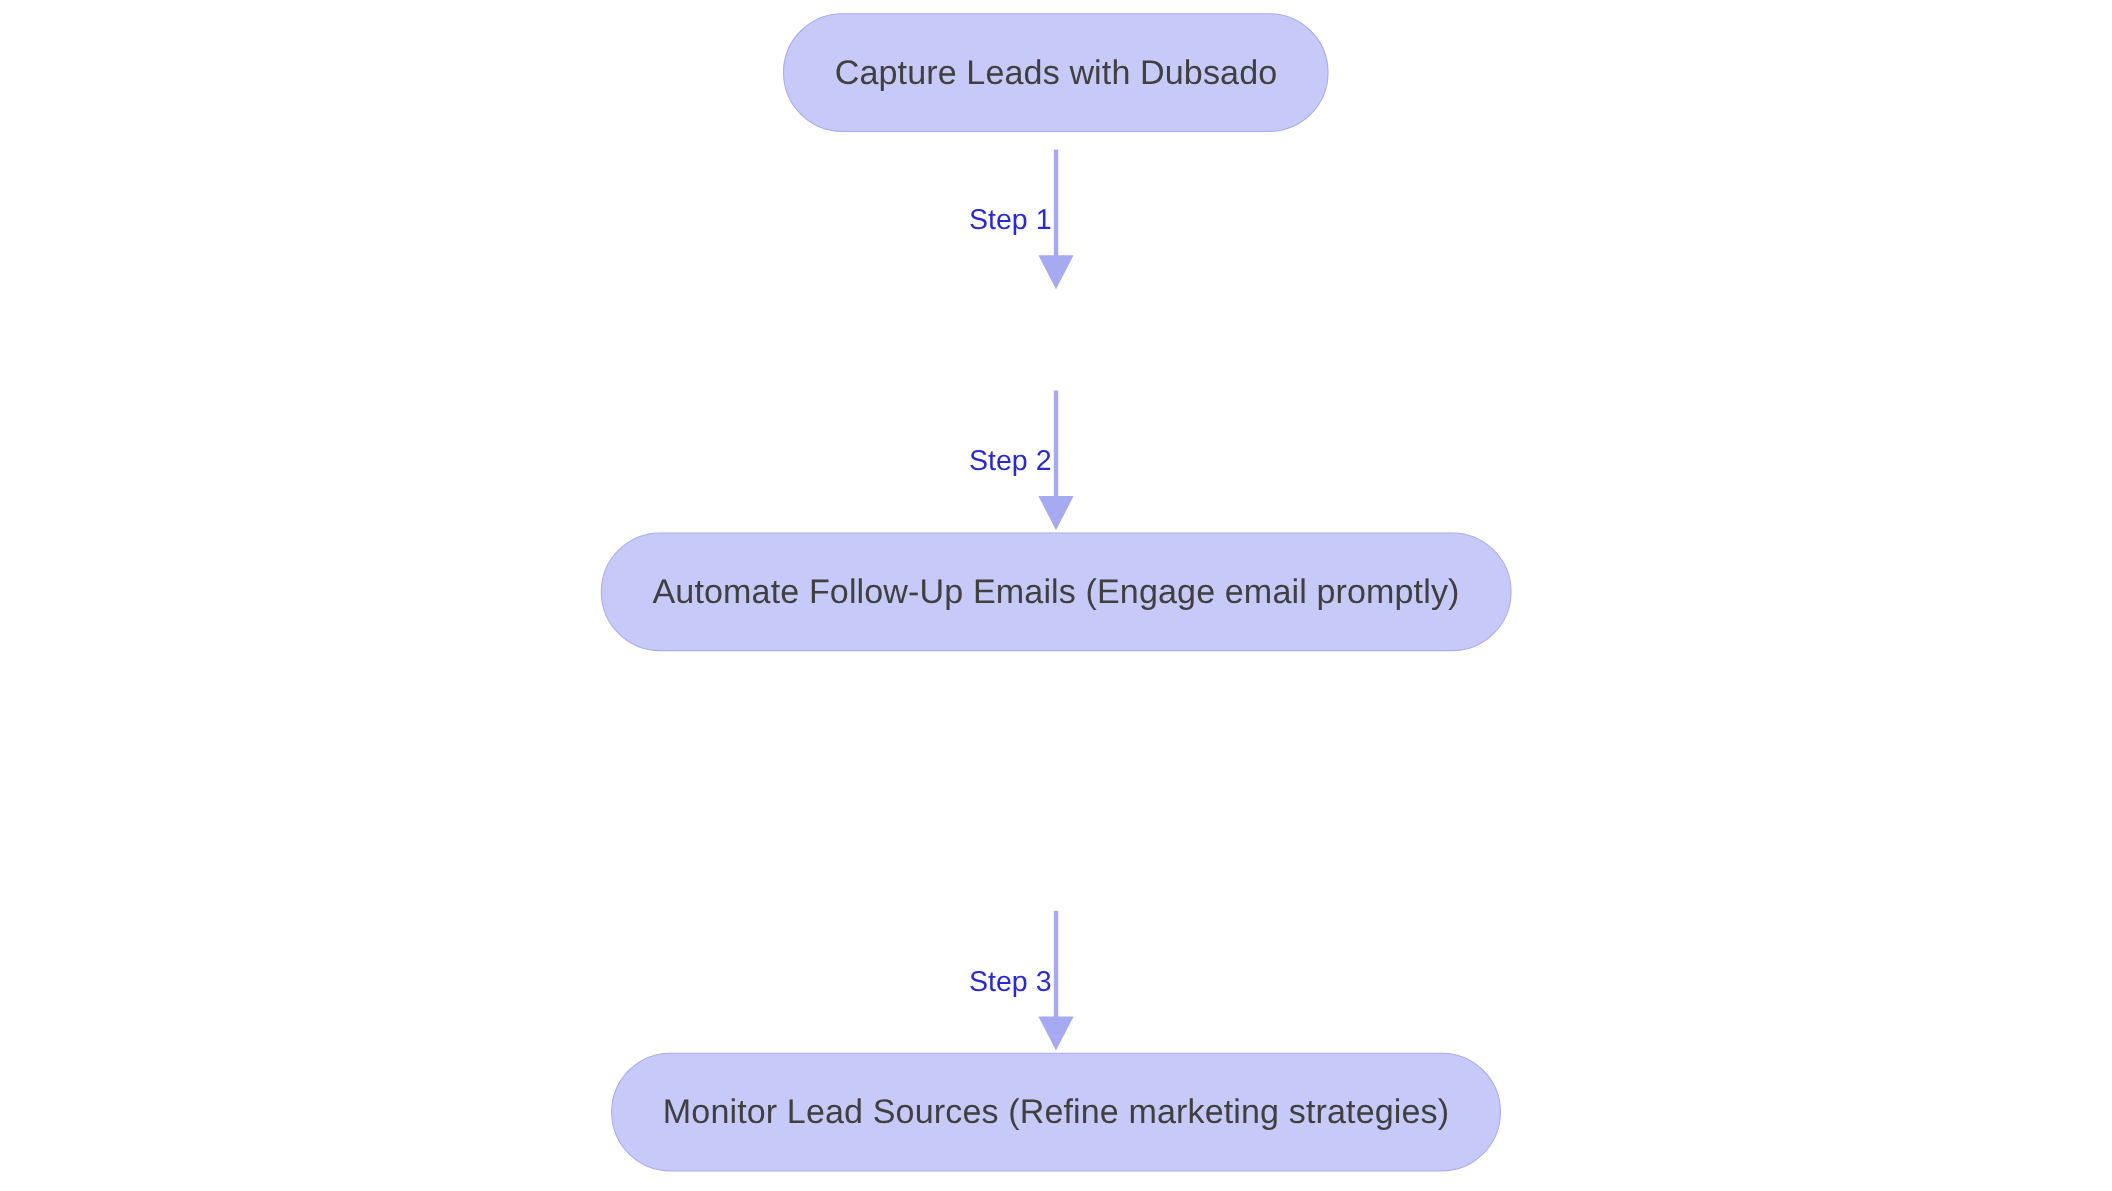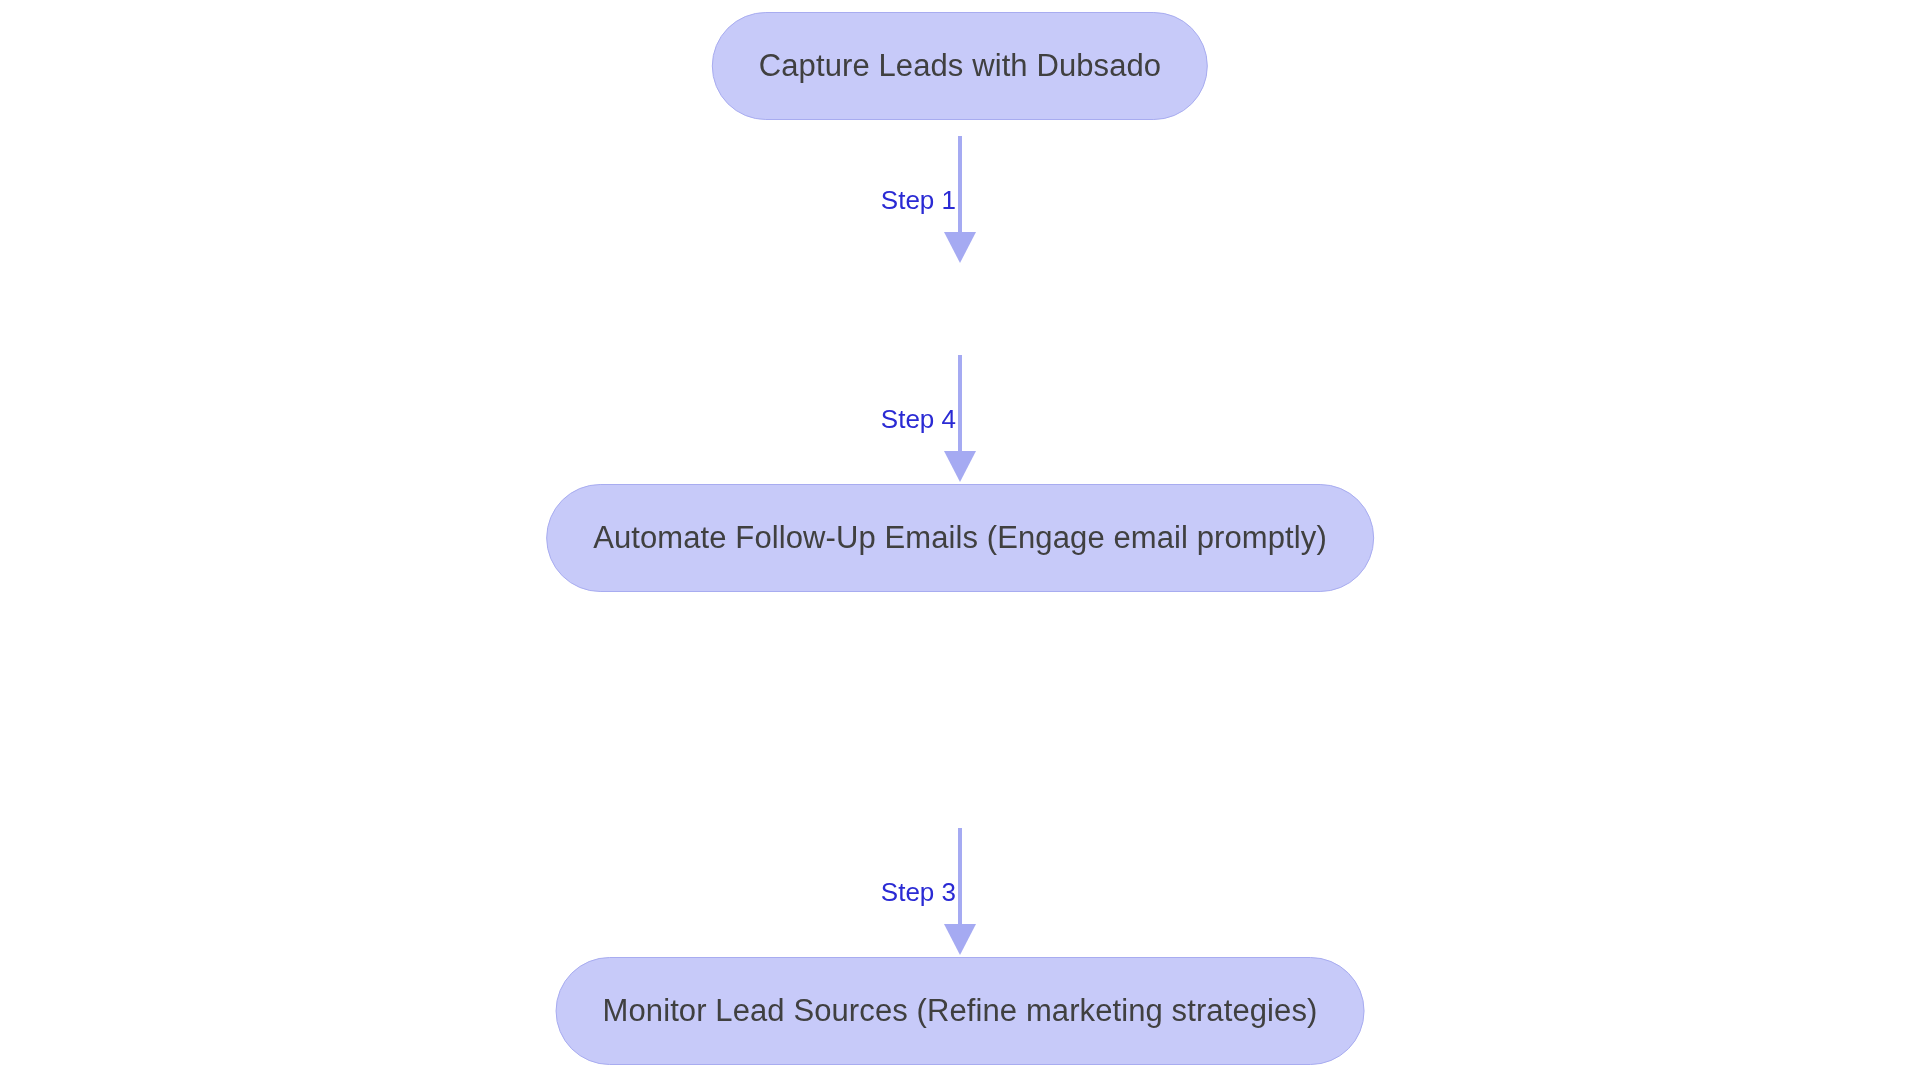"Step 4" span.edge-label { text: 4 -> 2 }
